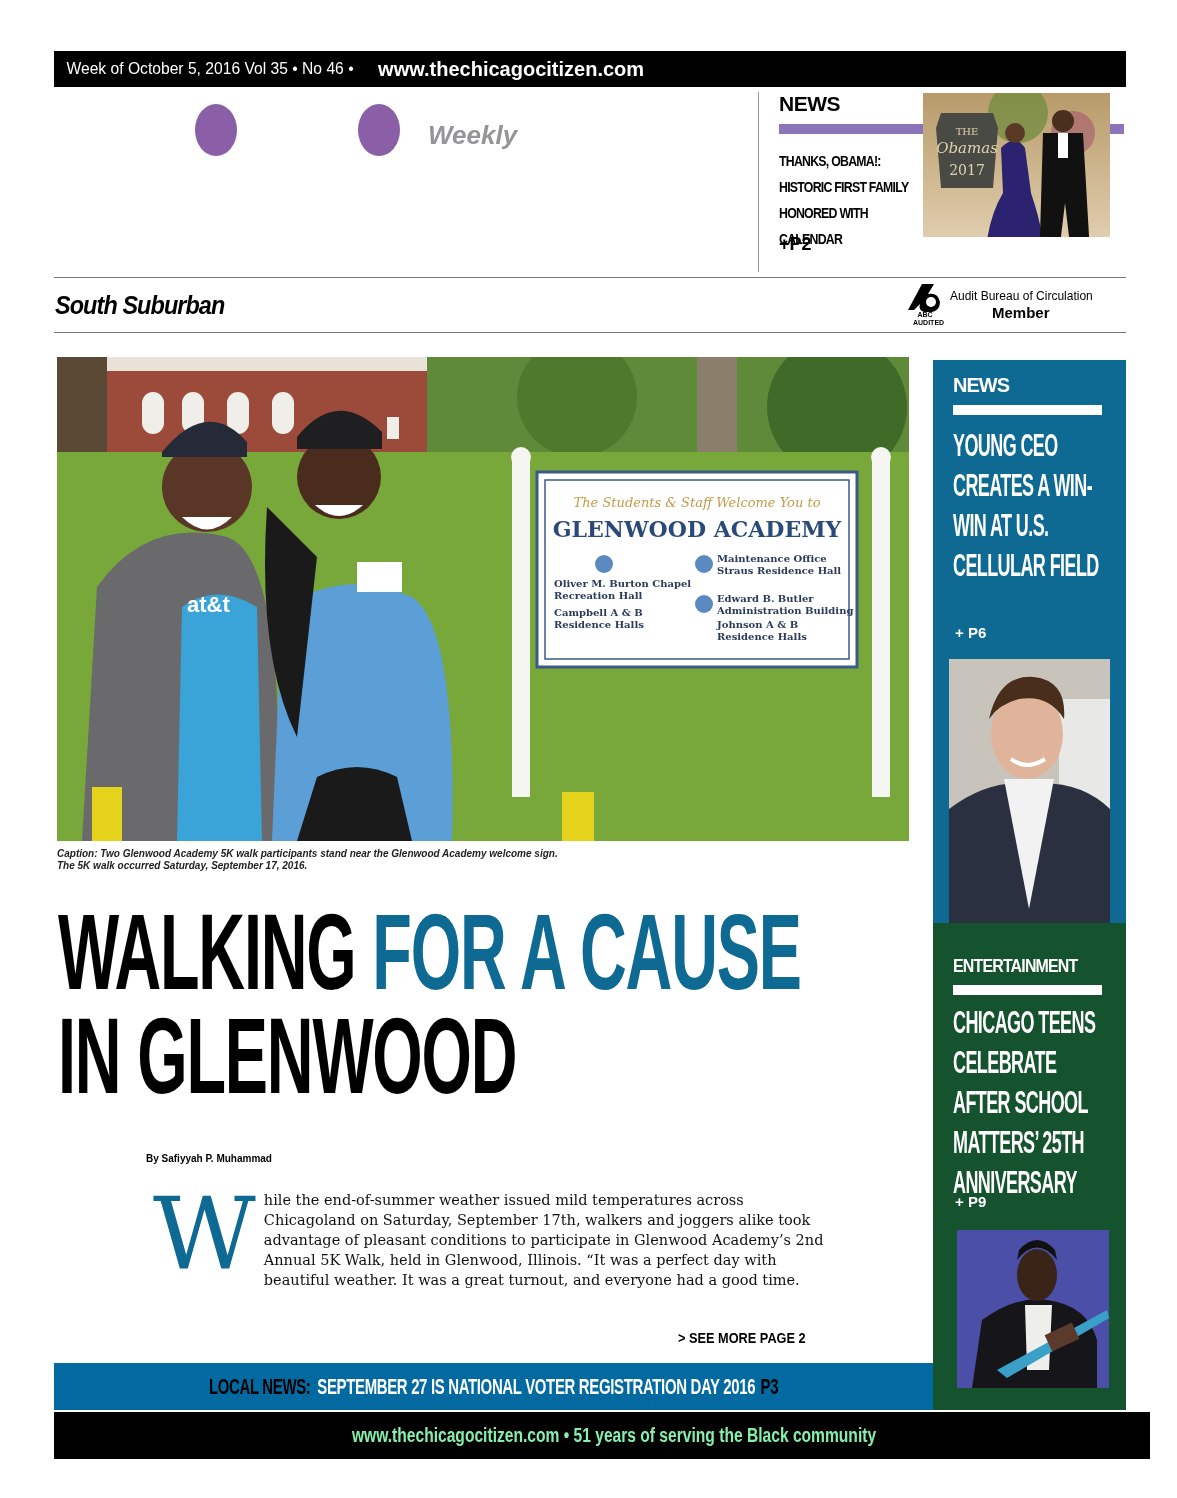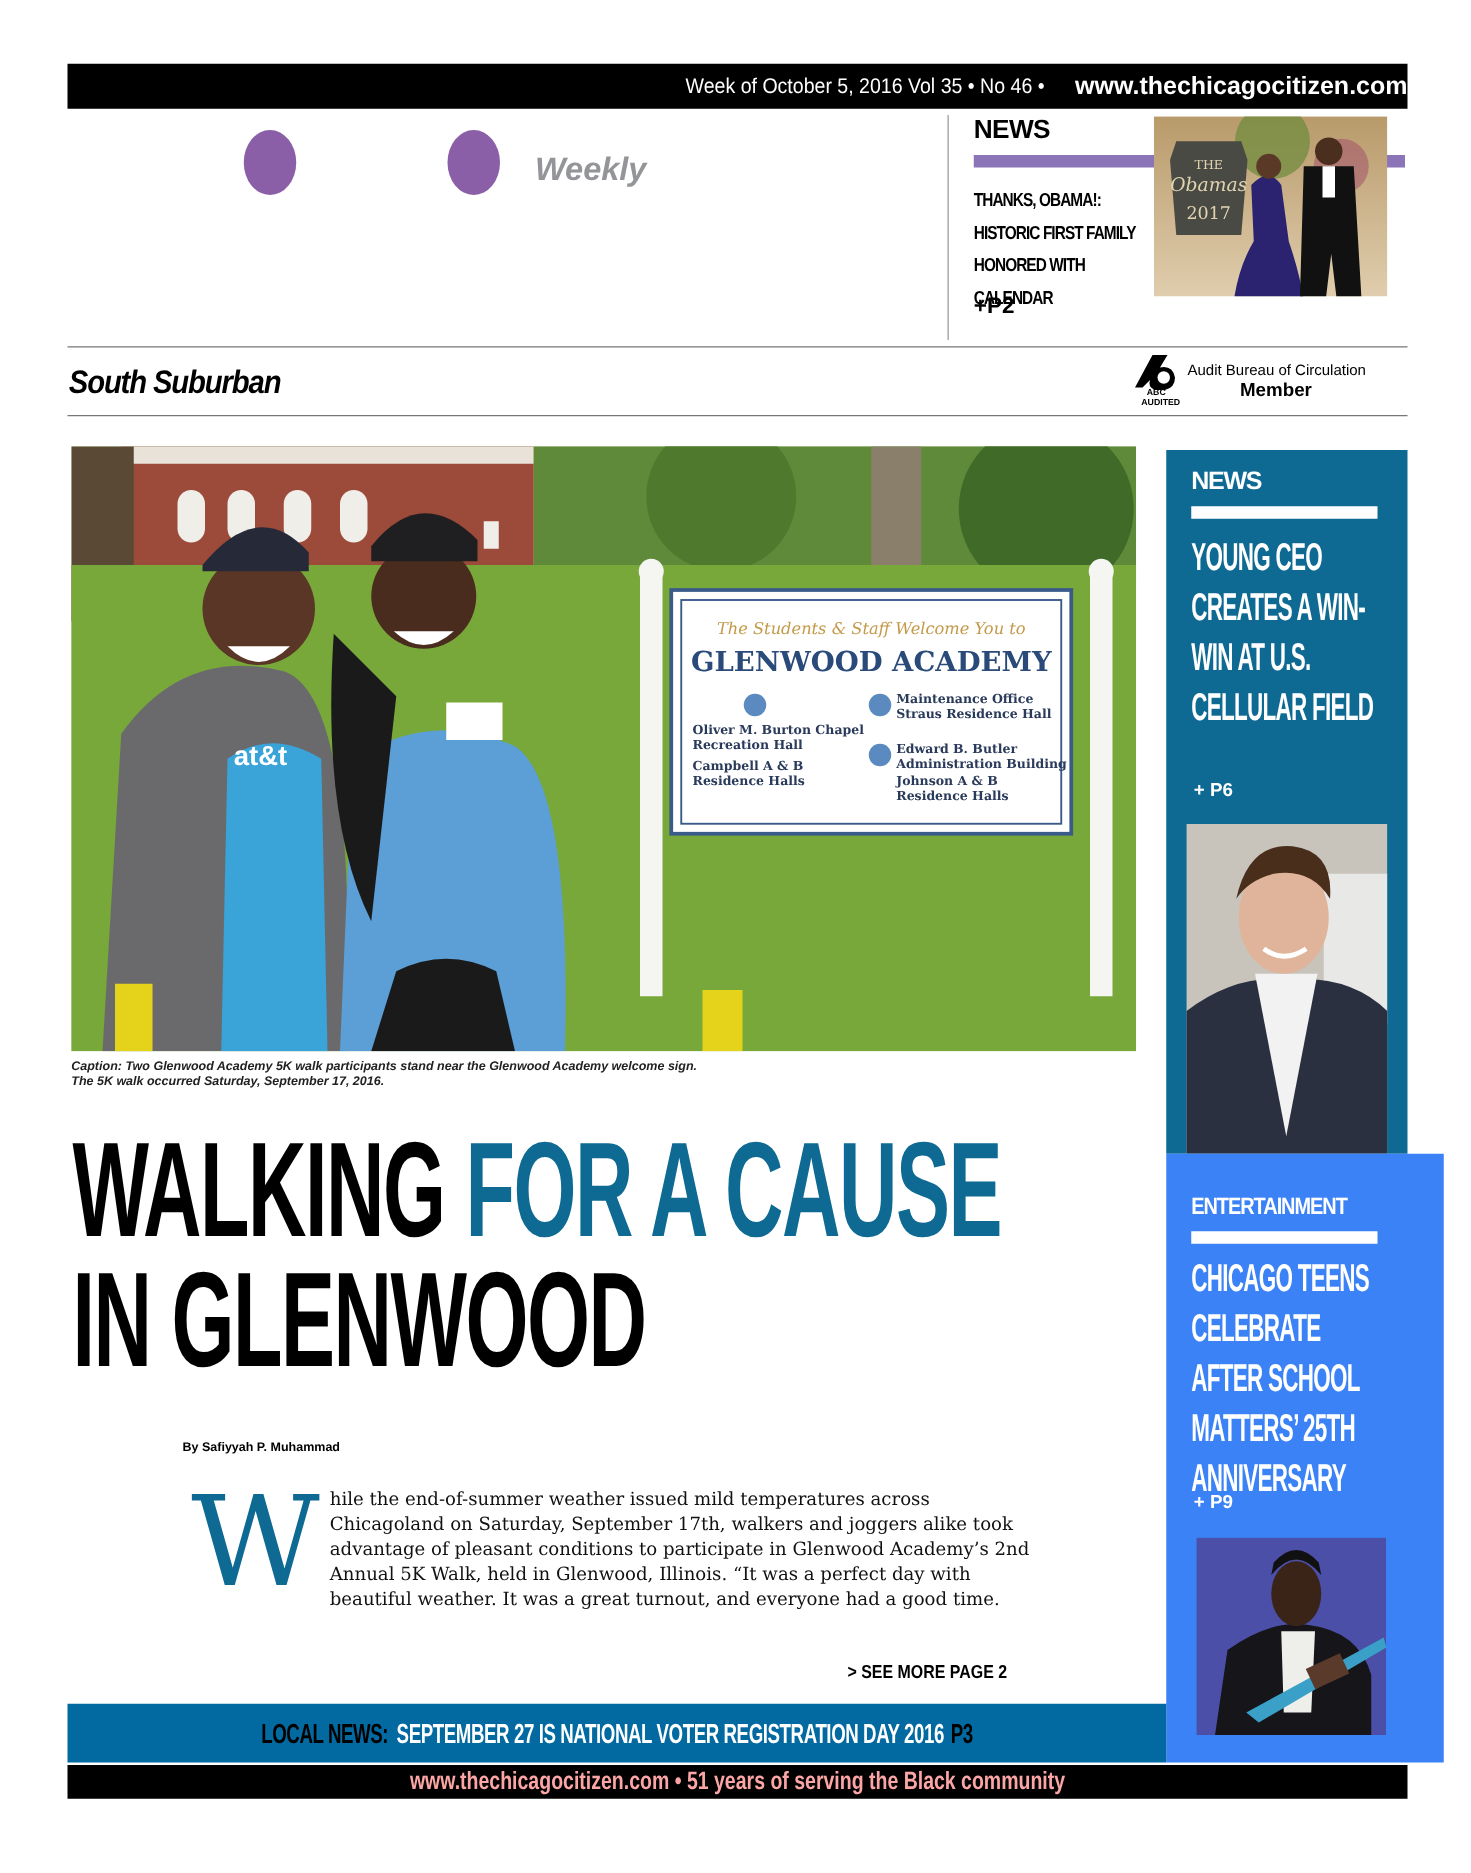"Week of October 5, 2016" #topbar { justify-content: flex-end -> flex-start }
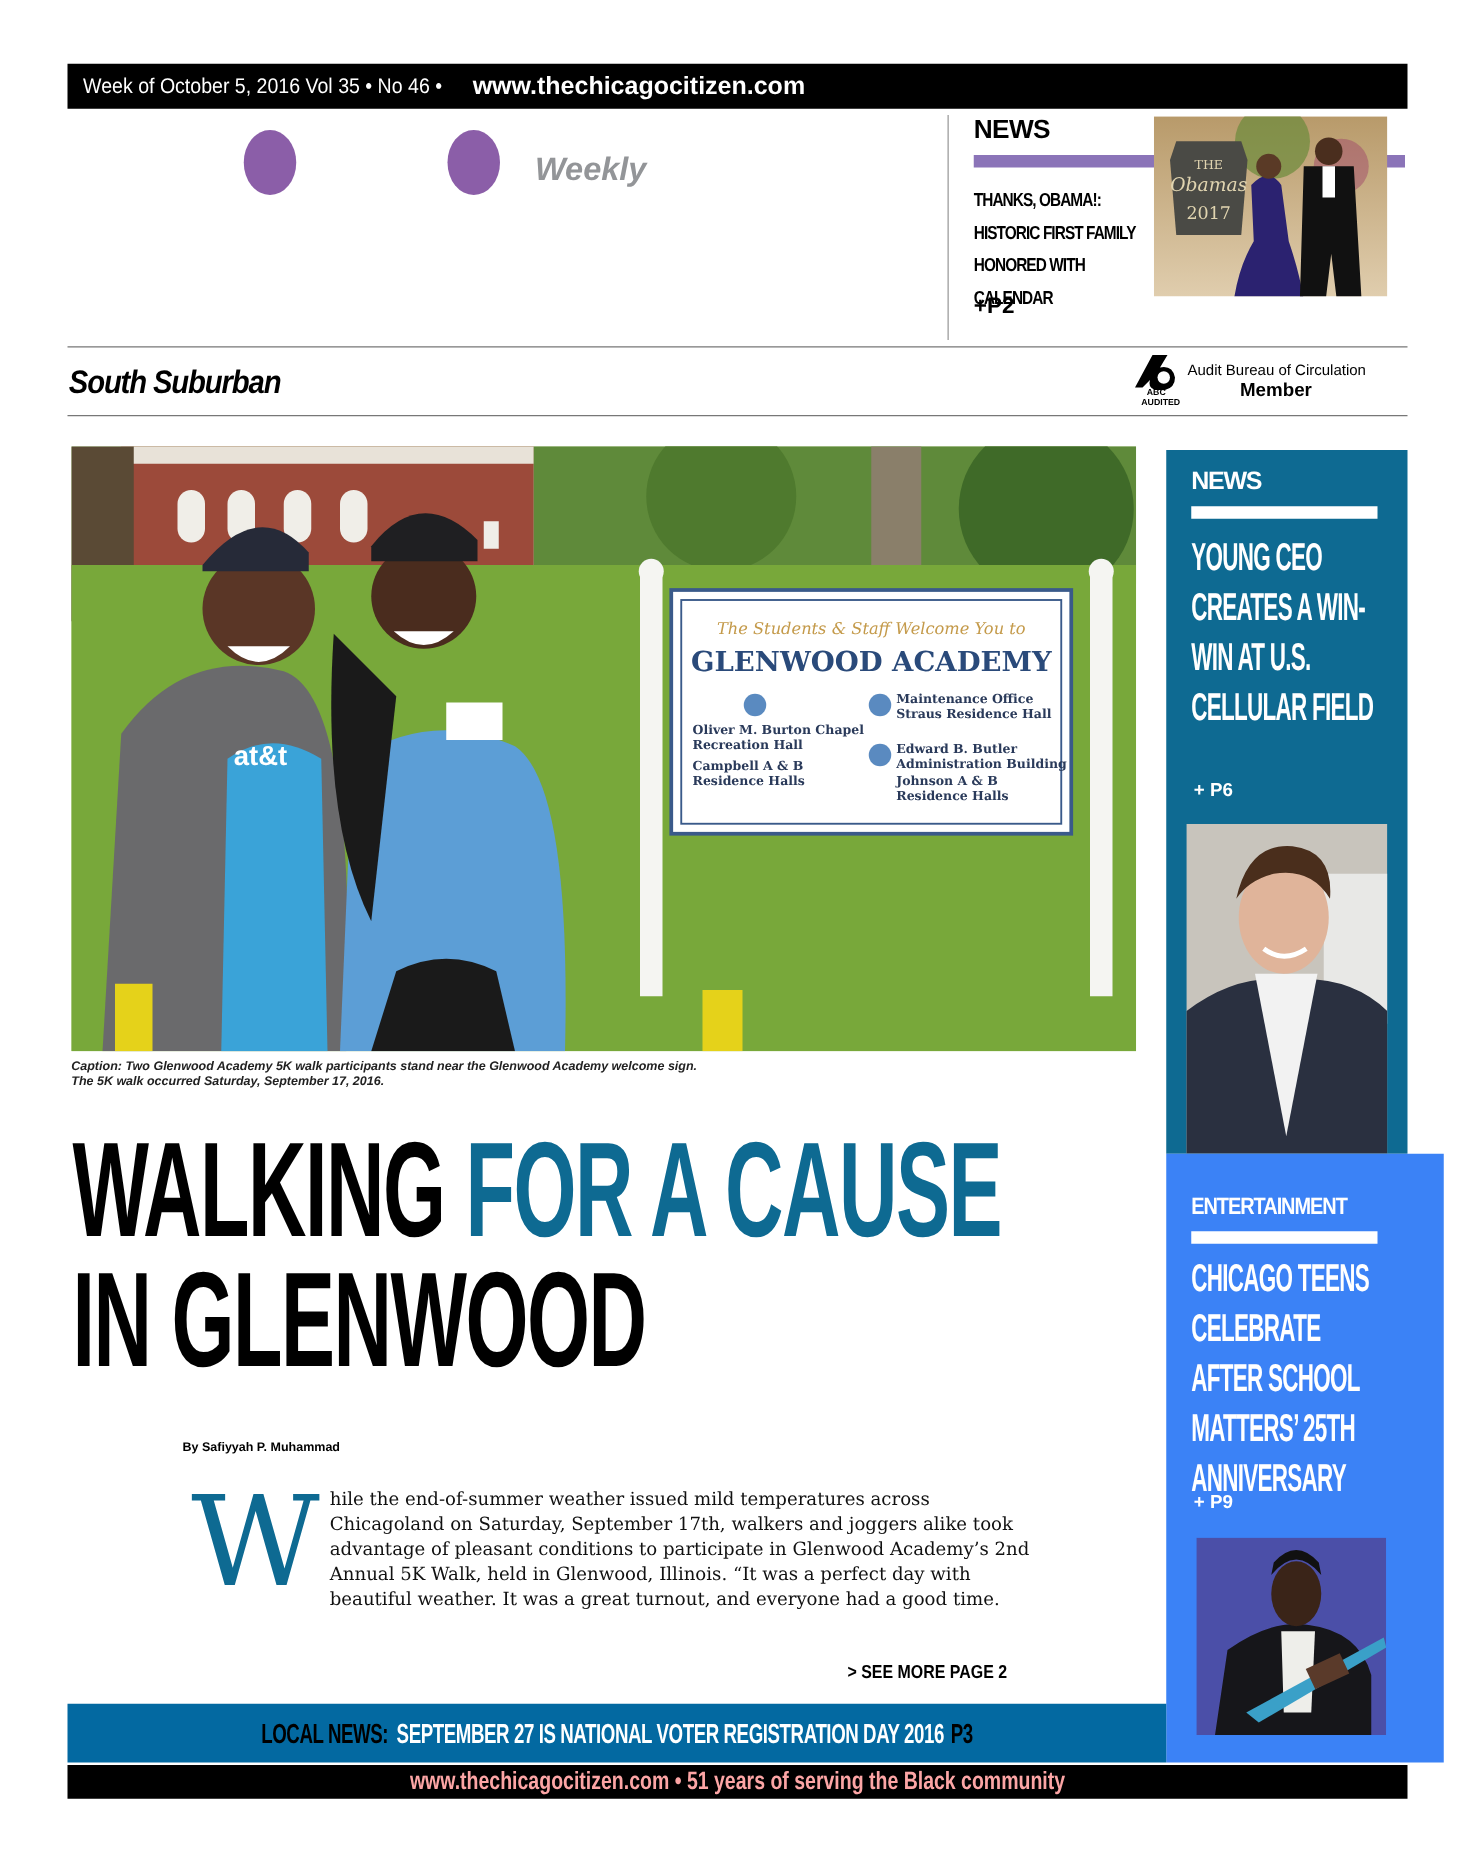"ENTERTAINMENT" #ent-box { background: #3b82f6 -> #14532d; width: 222px -> 193px }
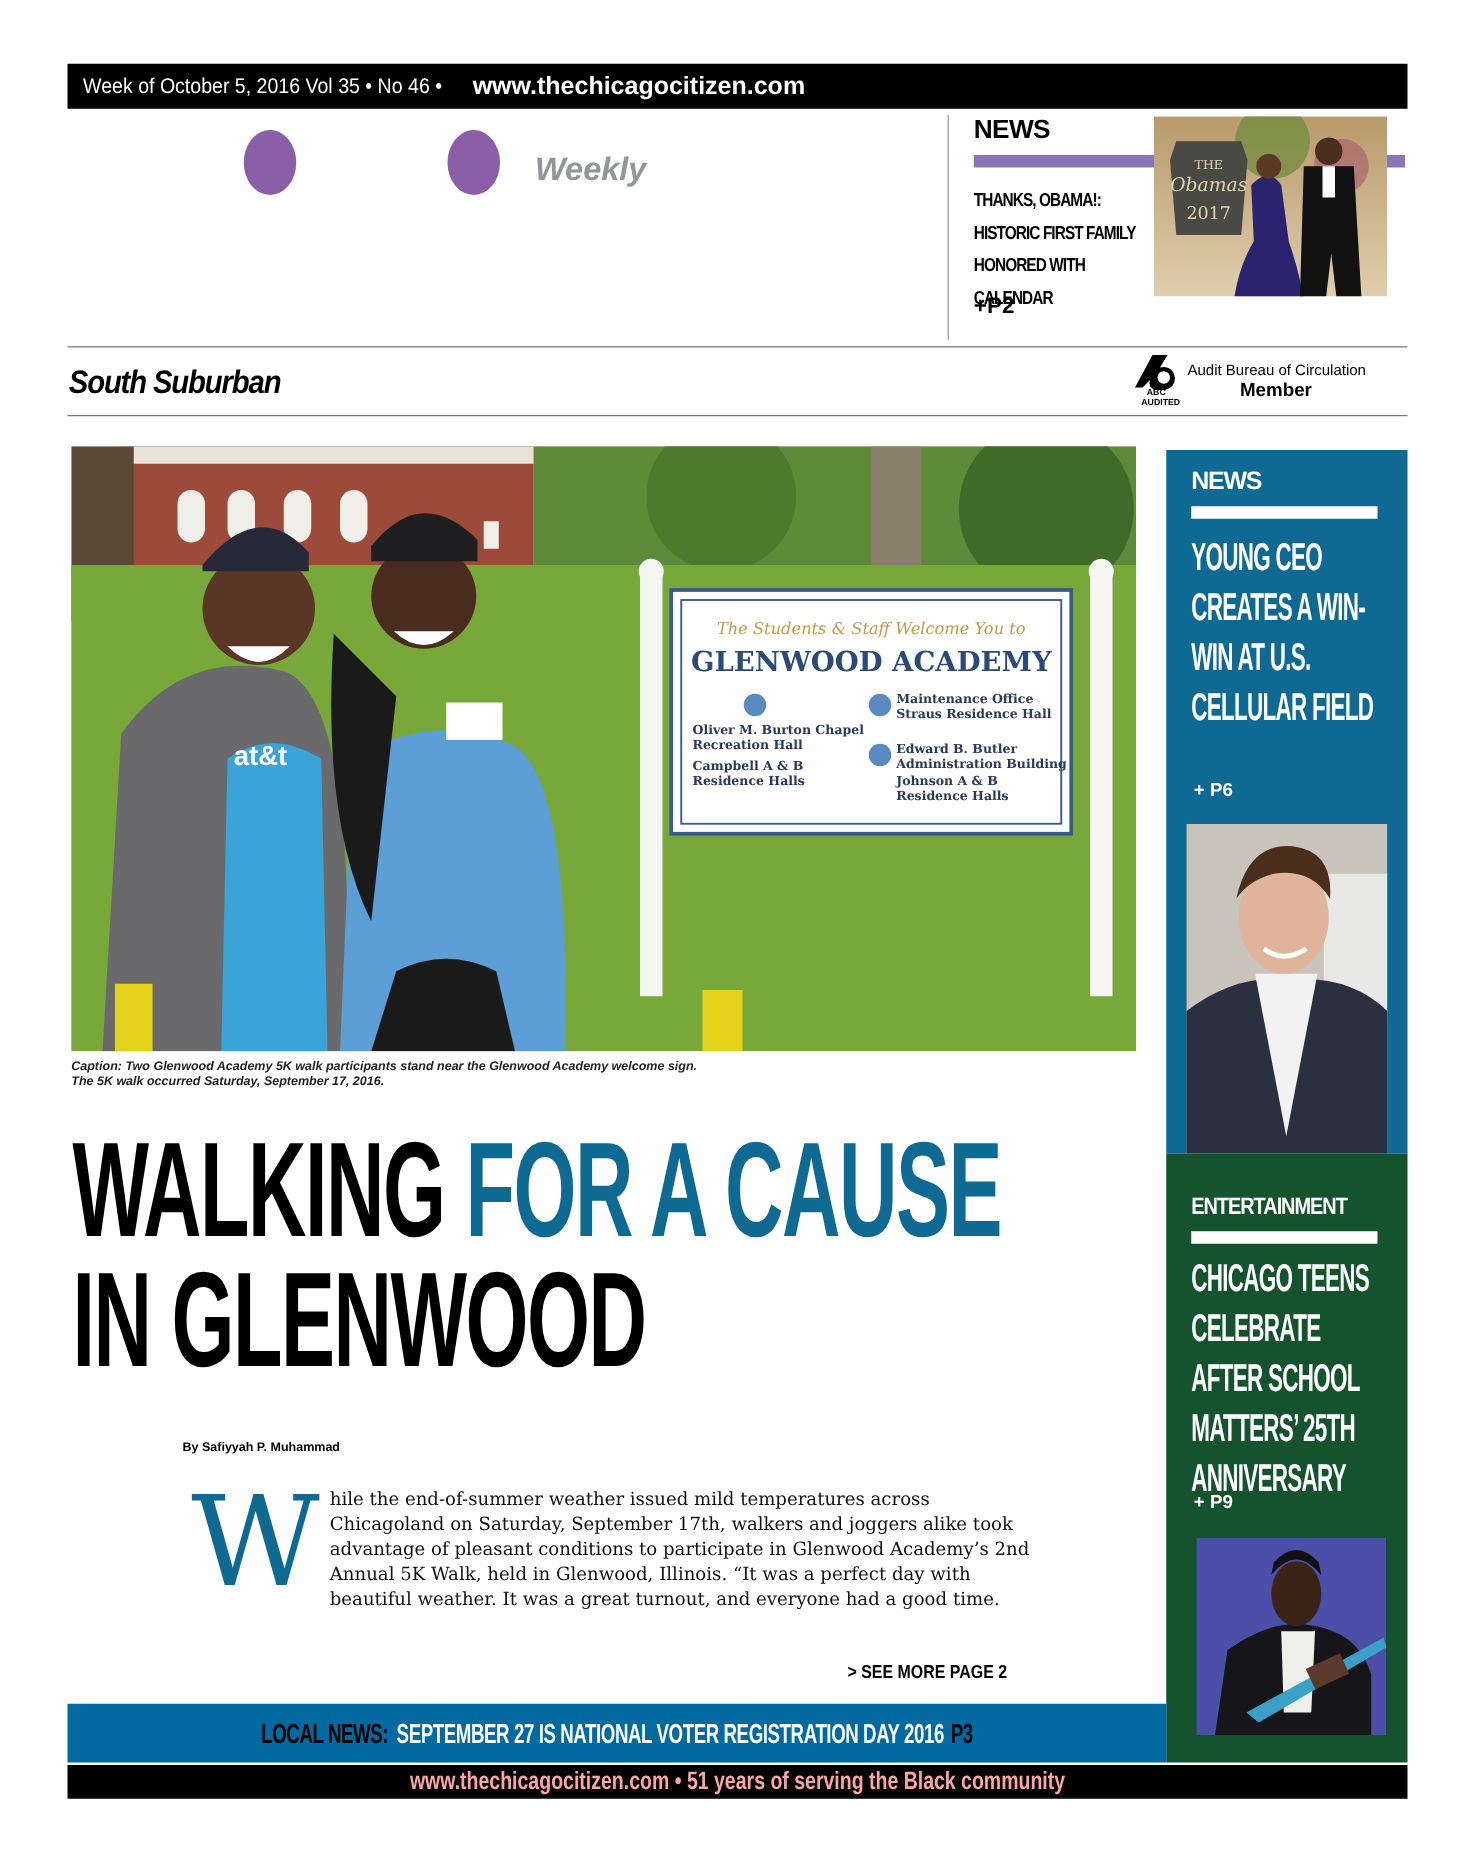"www.thechicagocitizen.com • 51 years of" #footer { color: #fca5a5 -> #86efac; height: 27px -> 47px; padding-left: none -> 24px }
